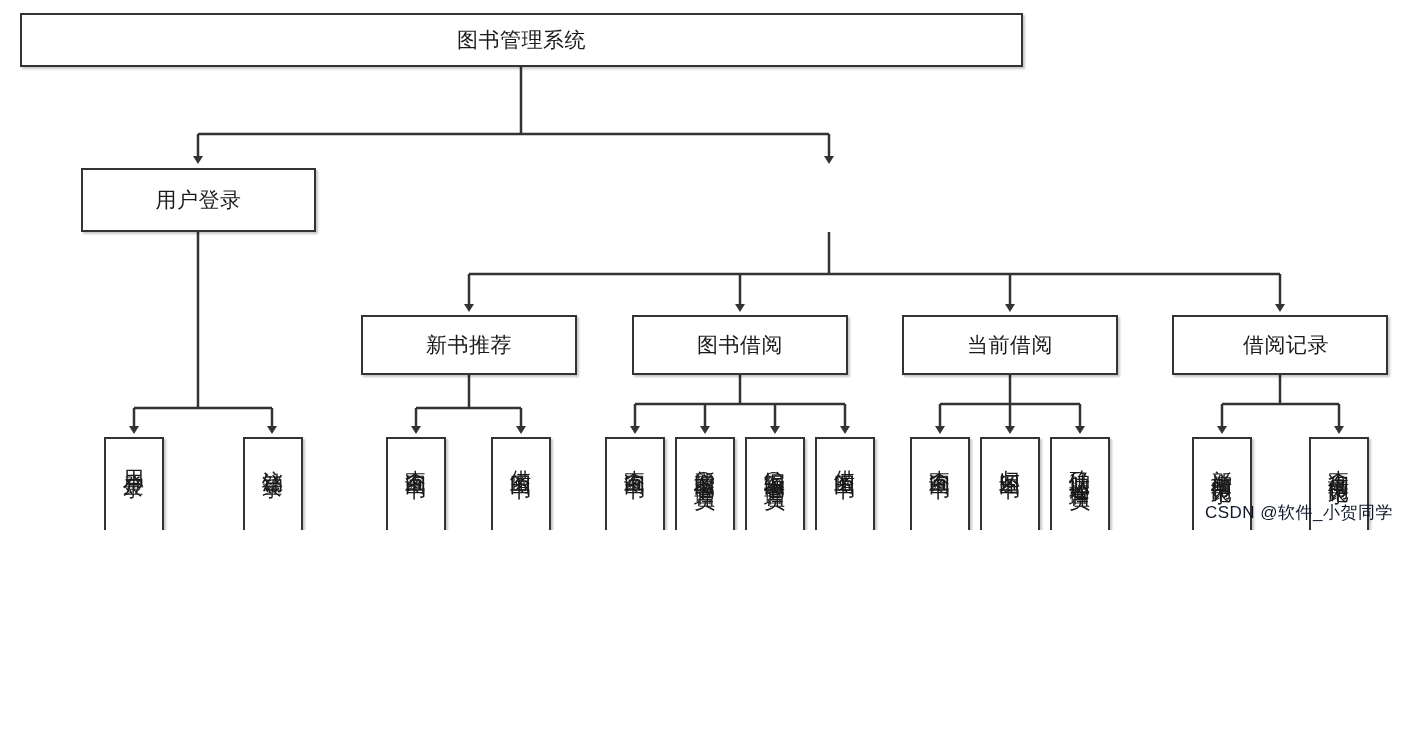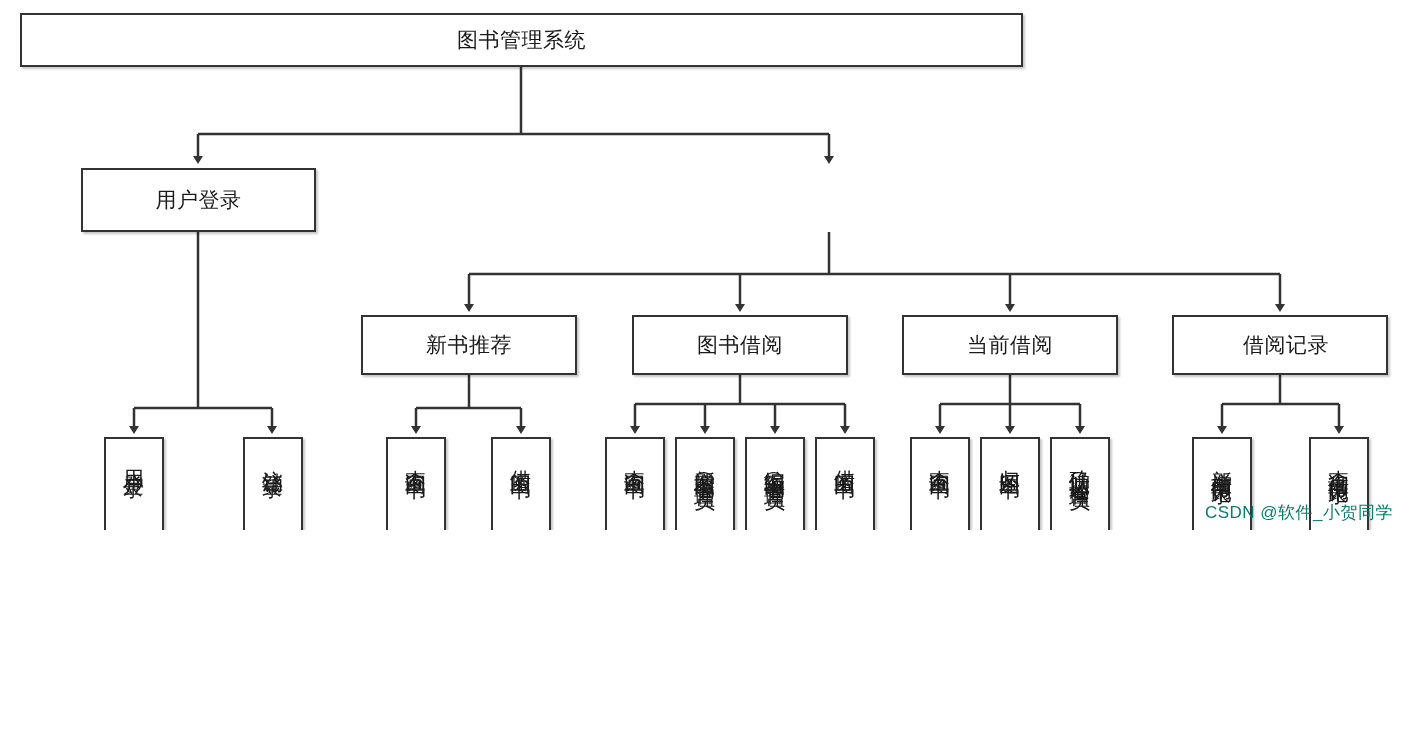"CSDN @软件_小贺同学" .watermark { color: #0f766e -> #0f172a }
